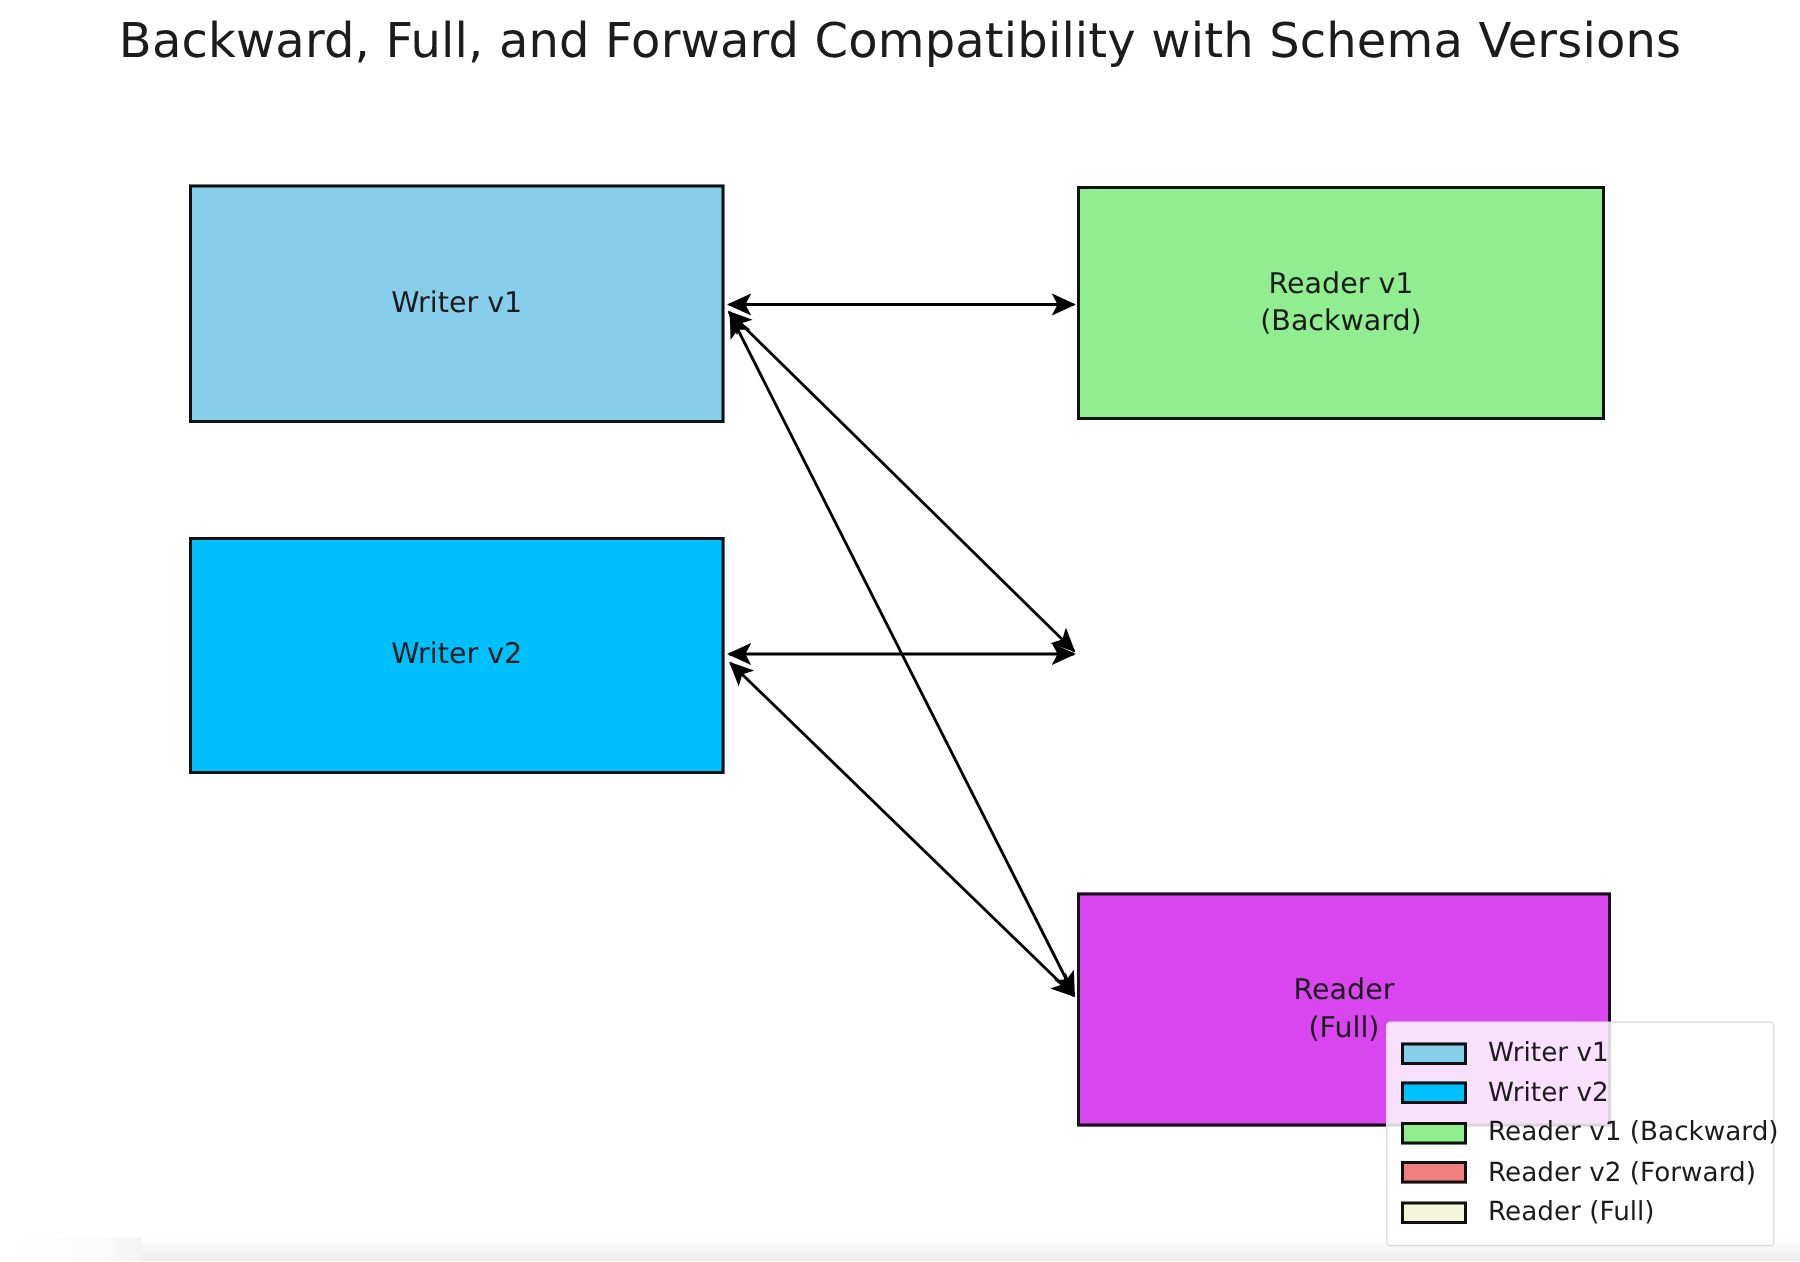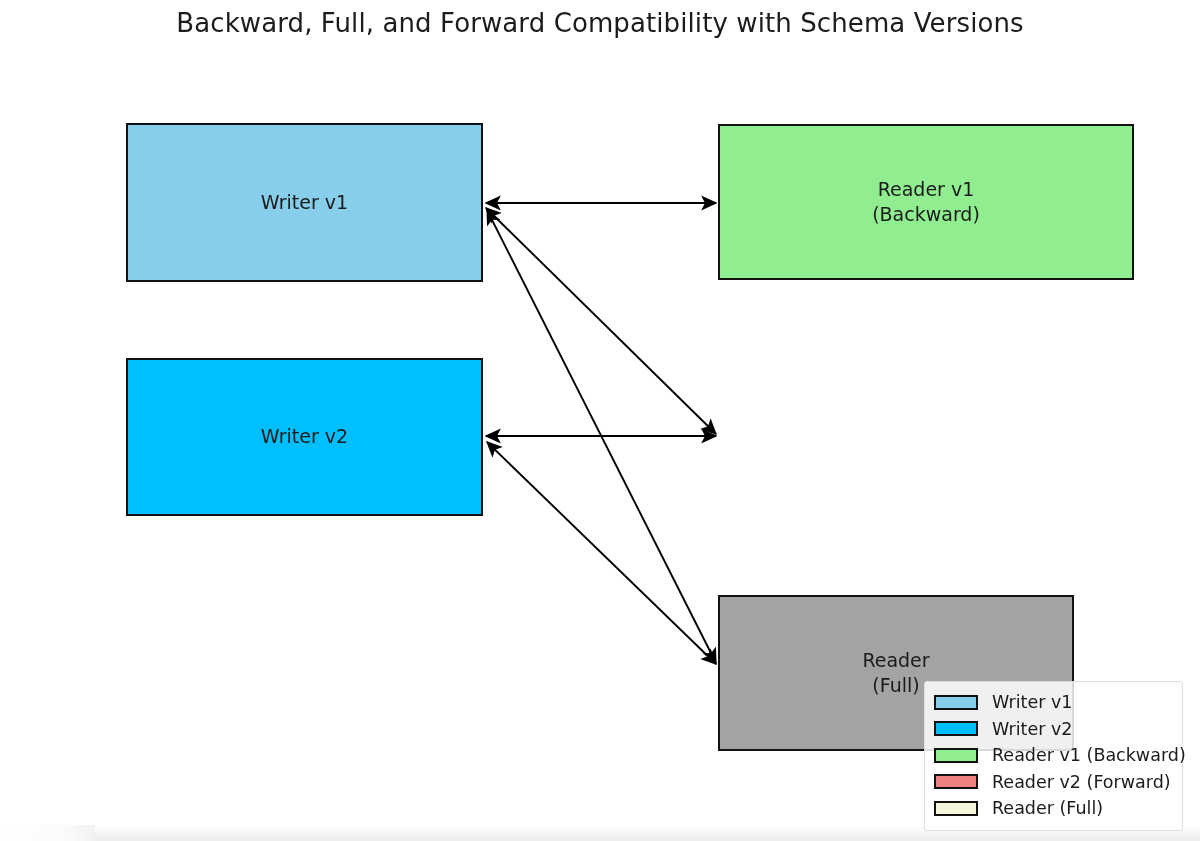"Backward, Full, and Forward" .title { font-size: 26px -> 32px }
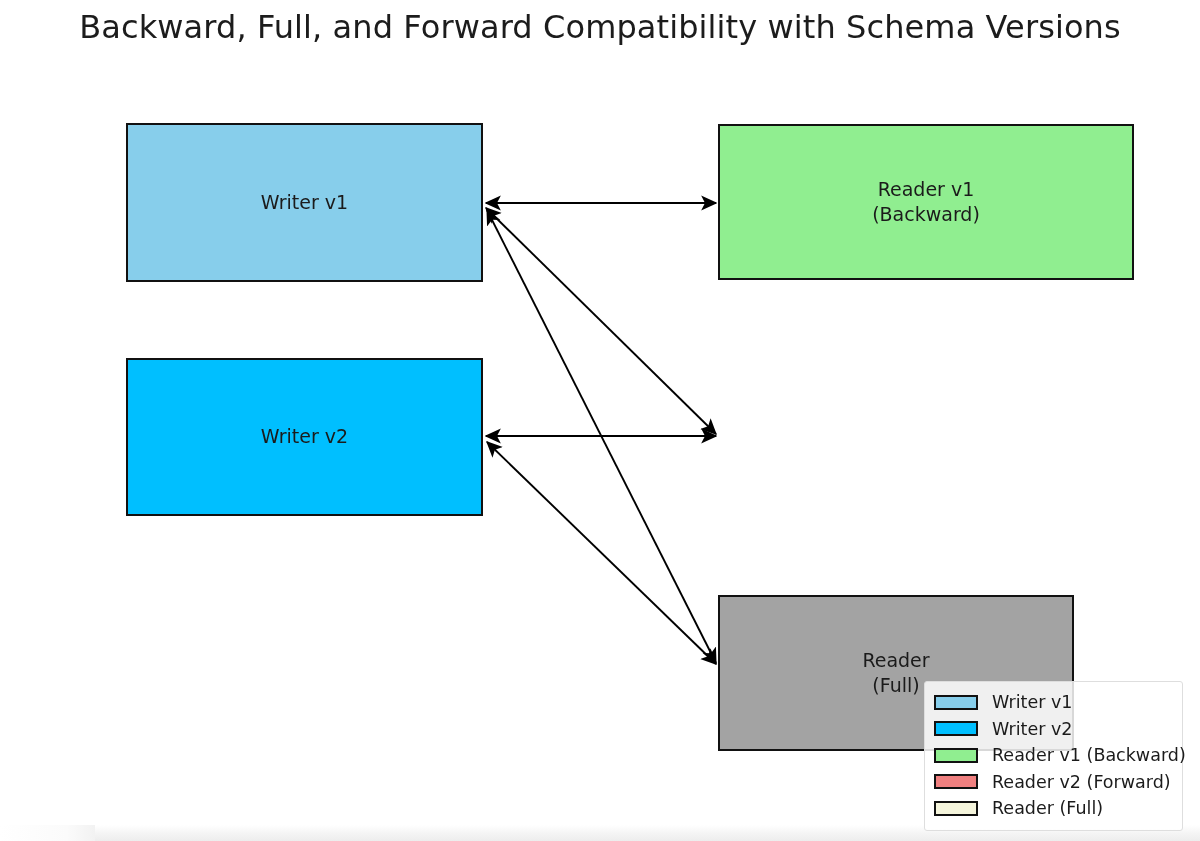"Reader v1" div.node { width: 416px -> 352px }
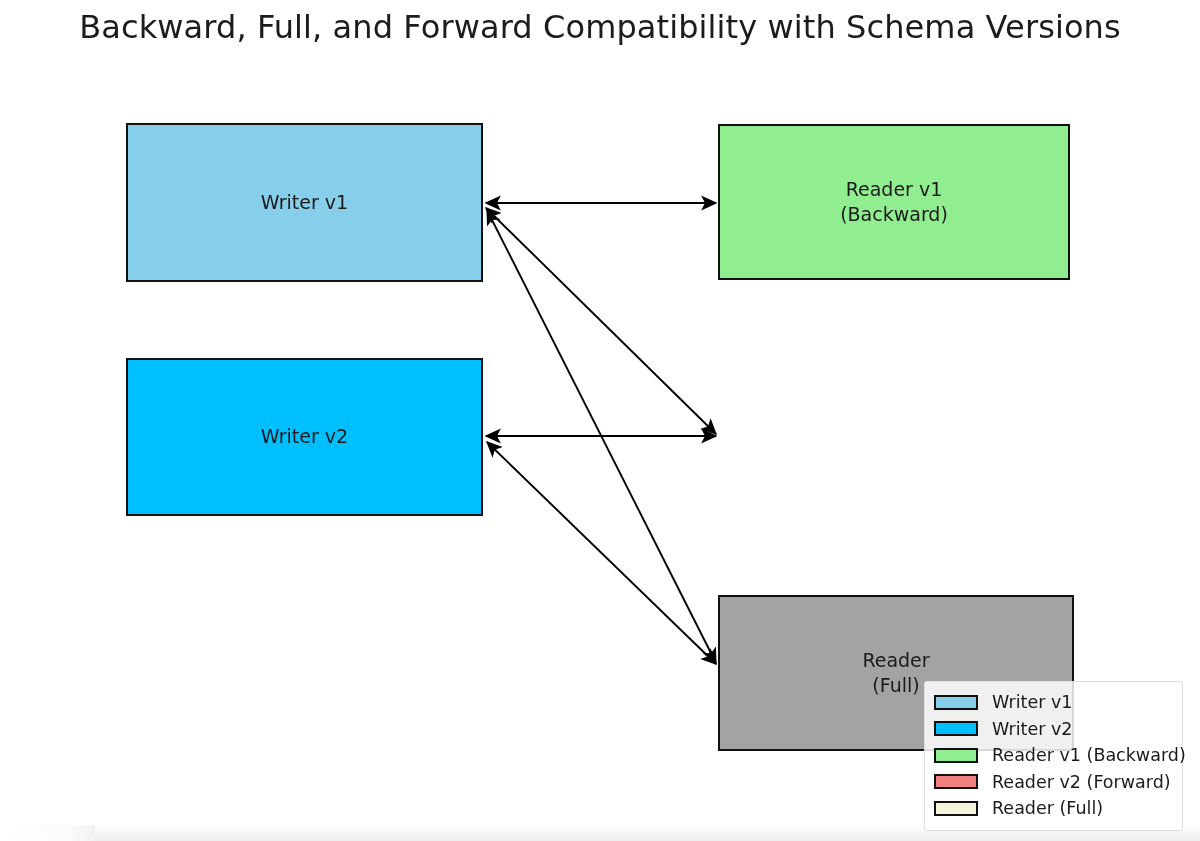"Reader" div.node { background: #a3a3a3 -> #d946ef }
